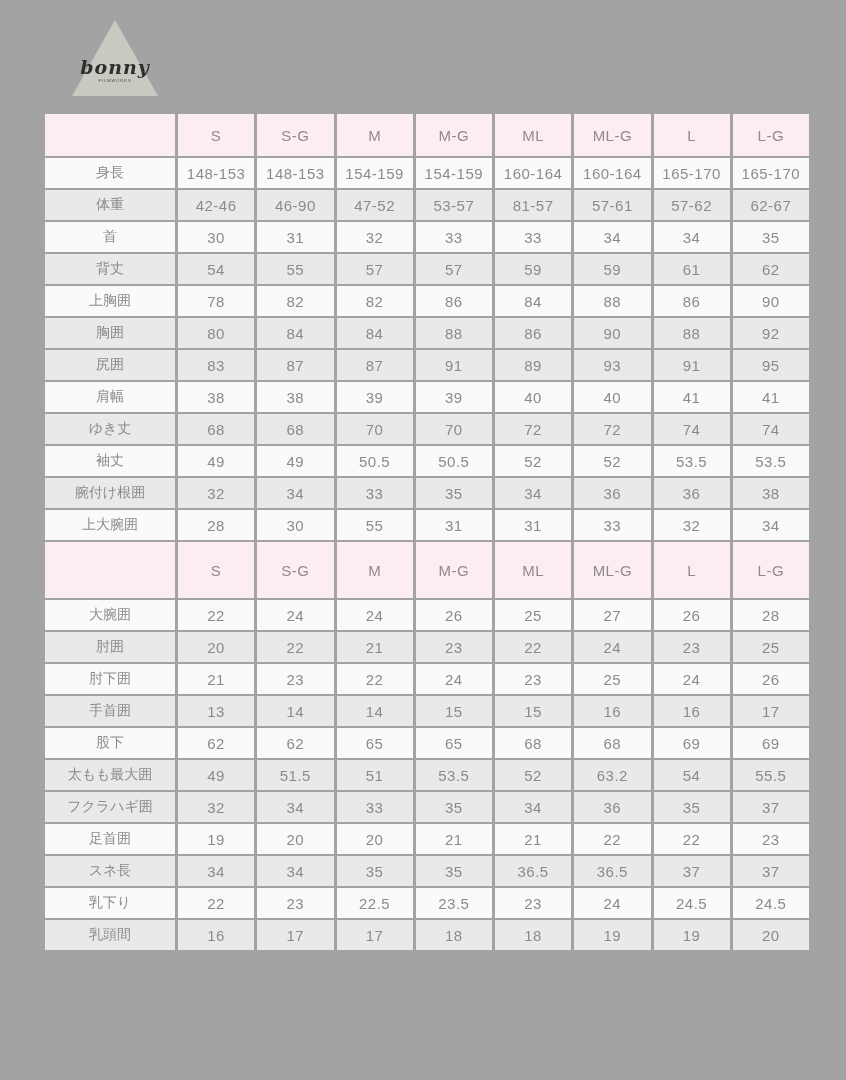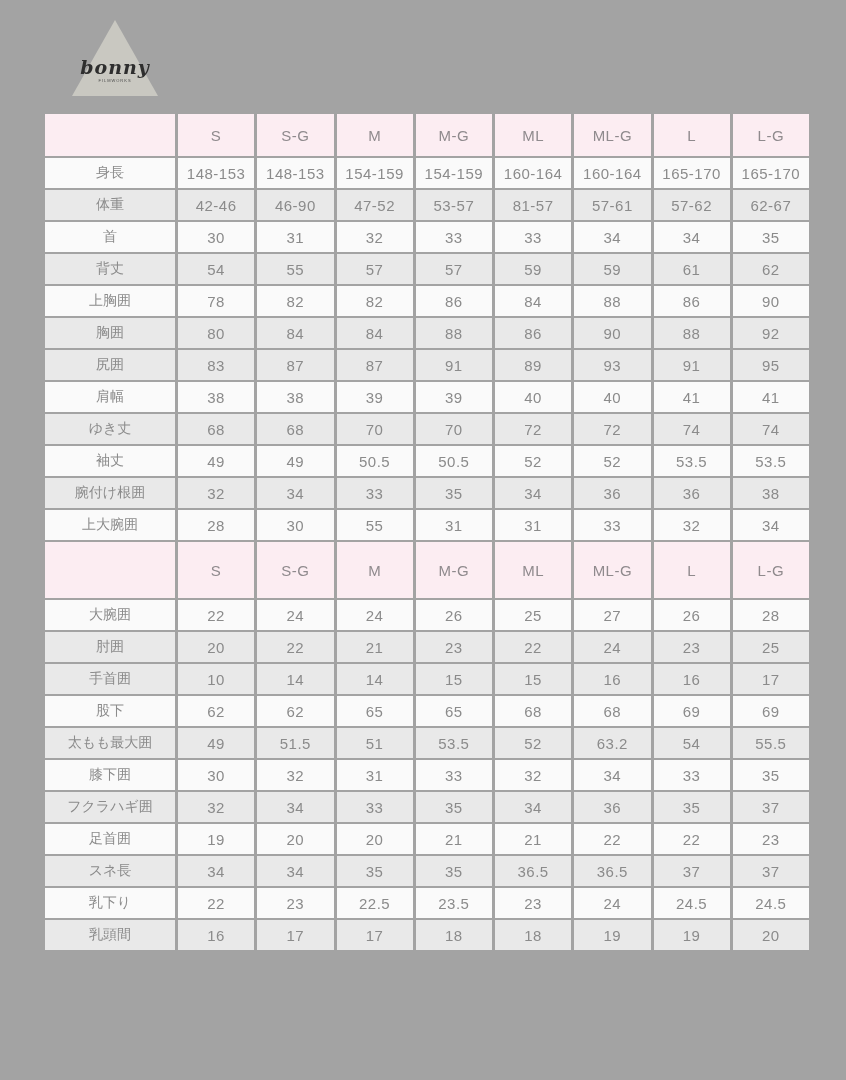"肘下囲" tr.data-row { html: none -> <tr> <th>肘下囲</th> <td>21</td> <td>23</td> <td>22</td> <td>24</td> <td>23</td> <td>25</td> <td>24</td> <td>26</td> </tr> }
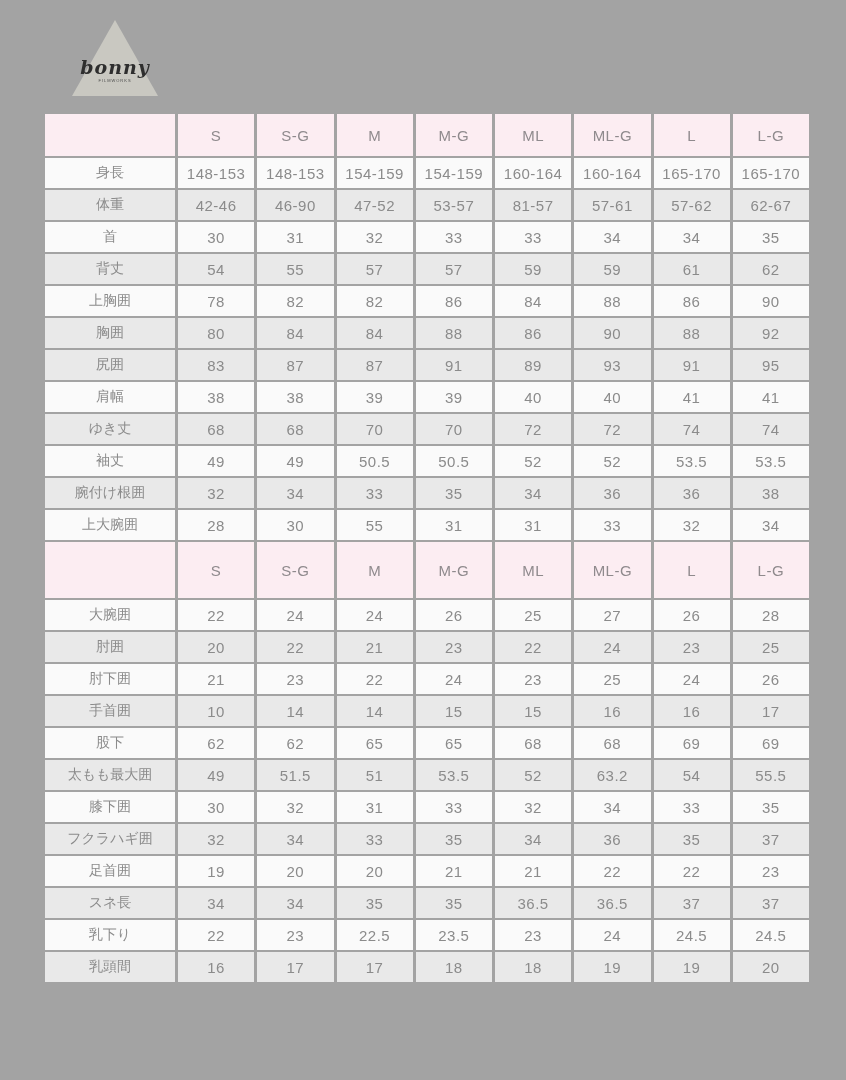"10" td { text: 10 -> 13 }
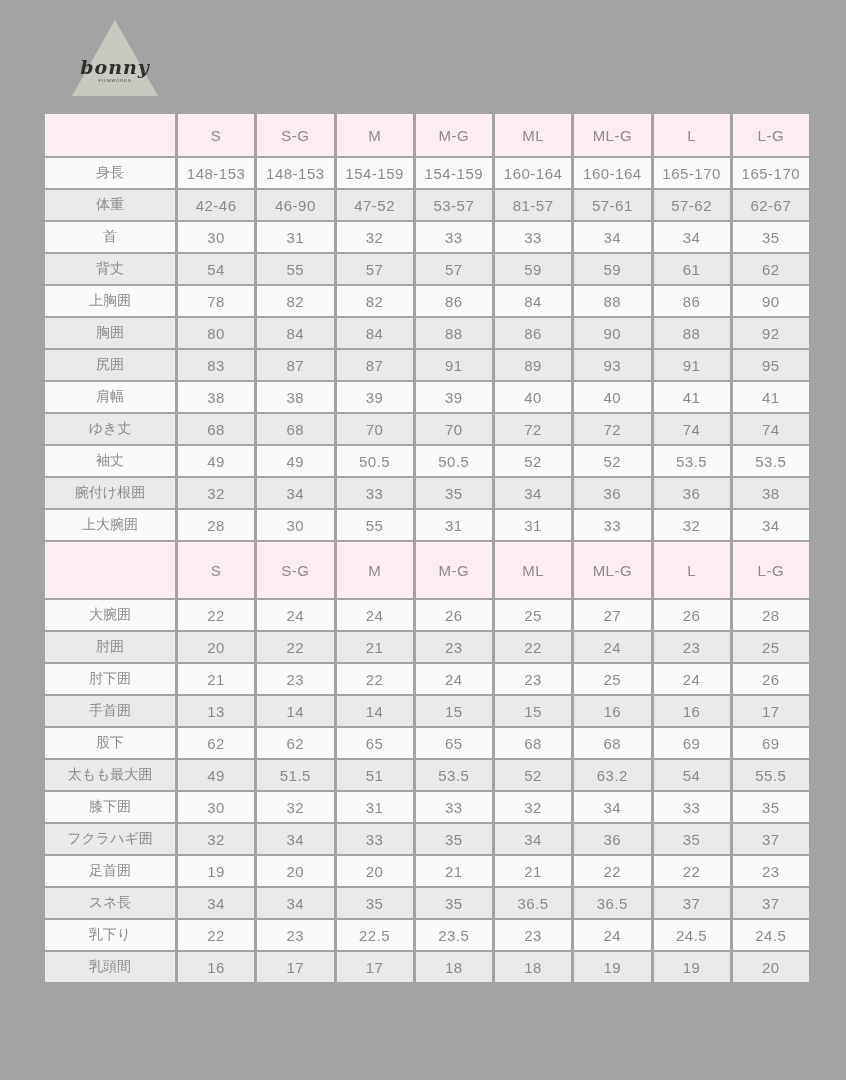"膝下囲" tr.data-row { html: <tr> <th>膝下囲</th> <td>30</td> <td>32</td> <td>31</td> <td>33</td> <td>32</td> <td>34</td> <td>33</td> <td>35</td> </tr> -> none }
